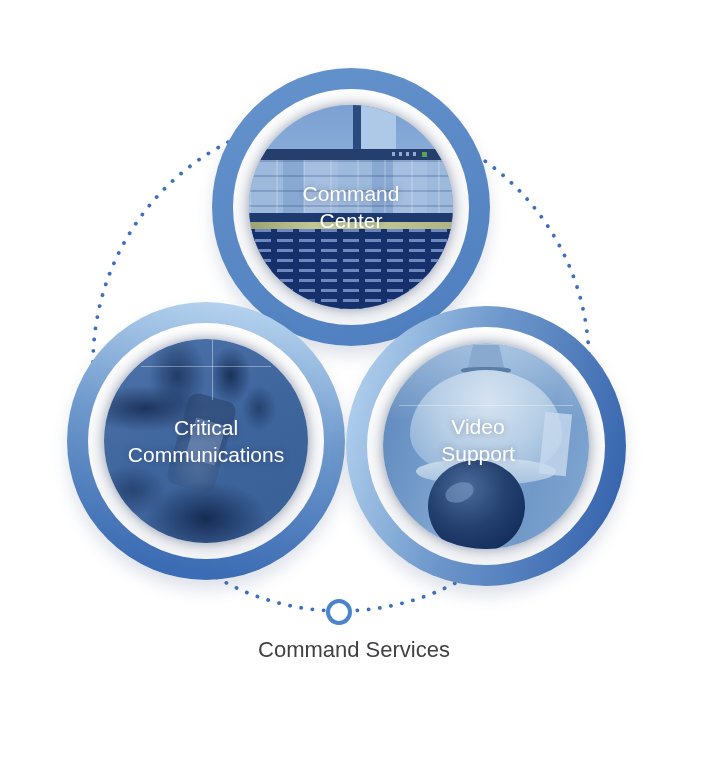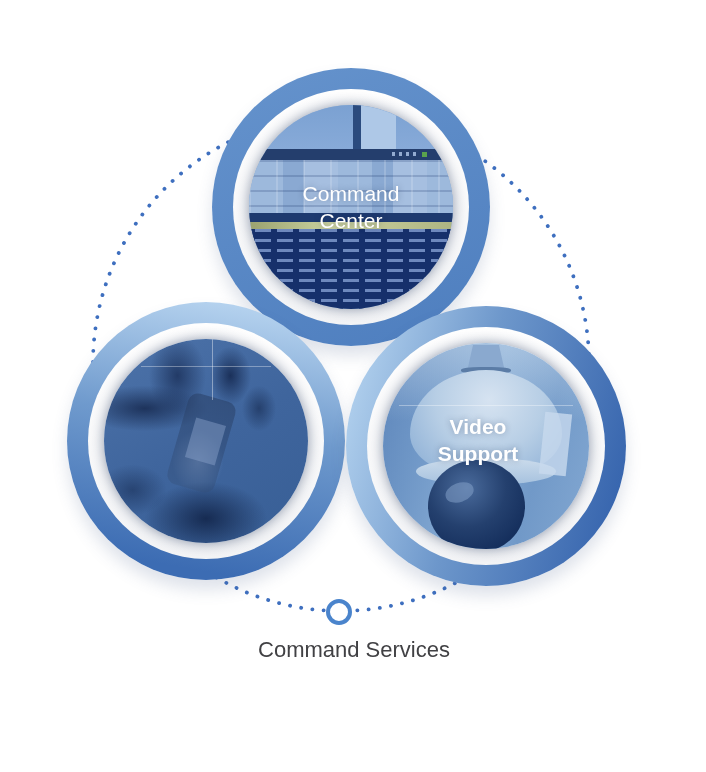"Critical" span { html: none -> <span>Critical</span> }
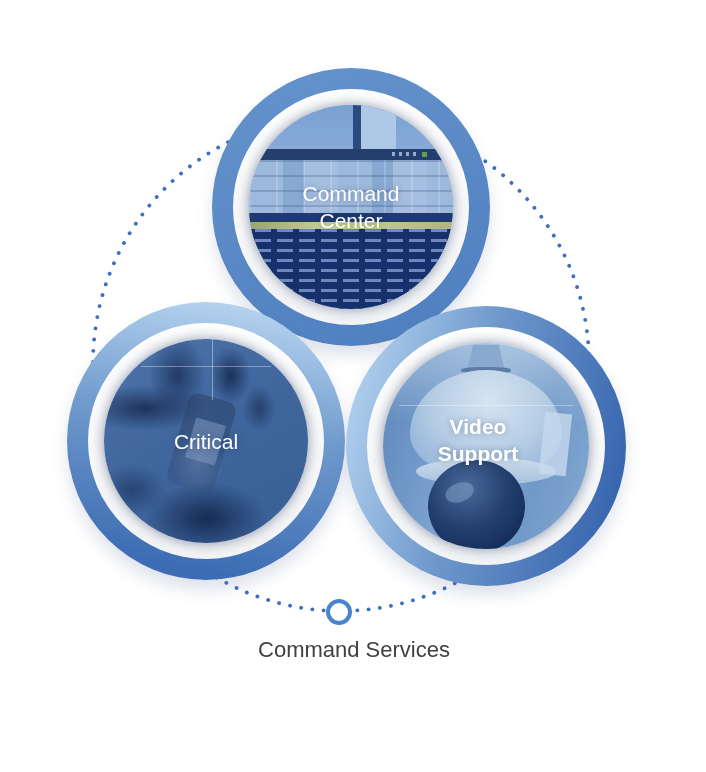"Video" .c-br .label { font-weight: bold -> none }
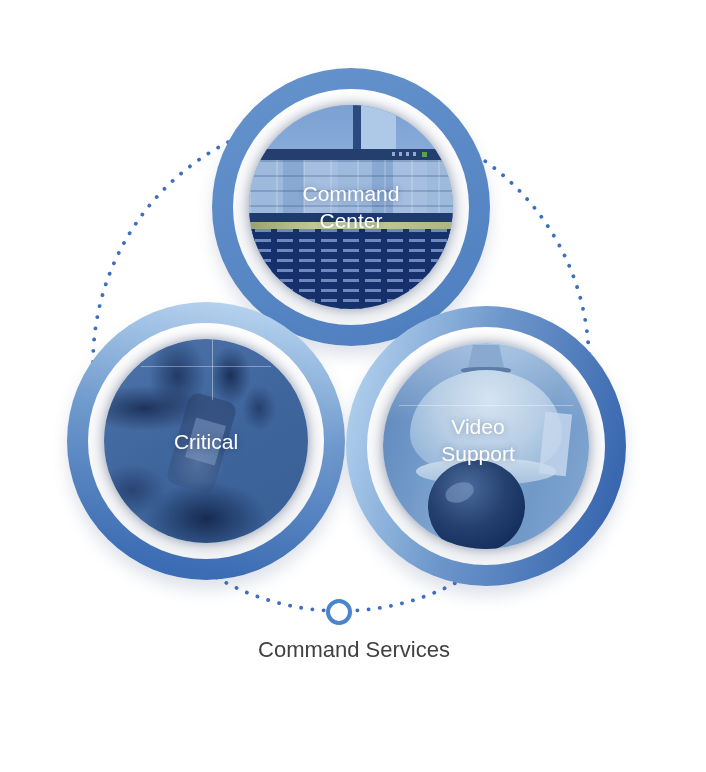"Communications" span { html: none -> <span>Communications</span> }
